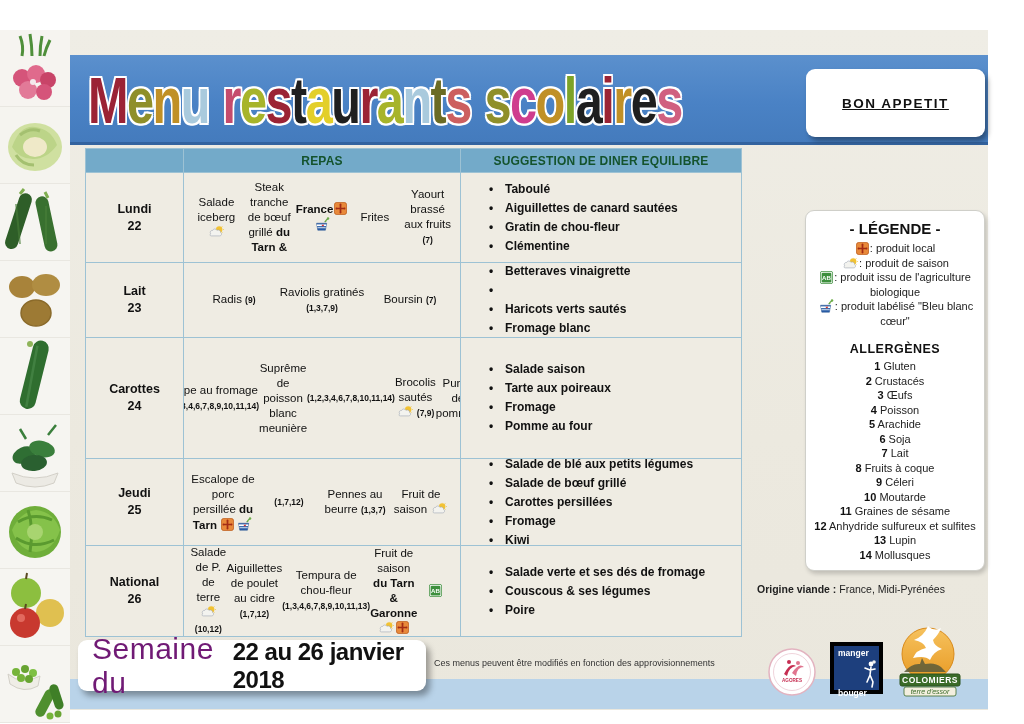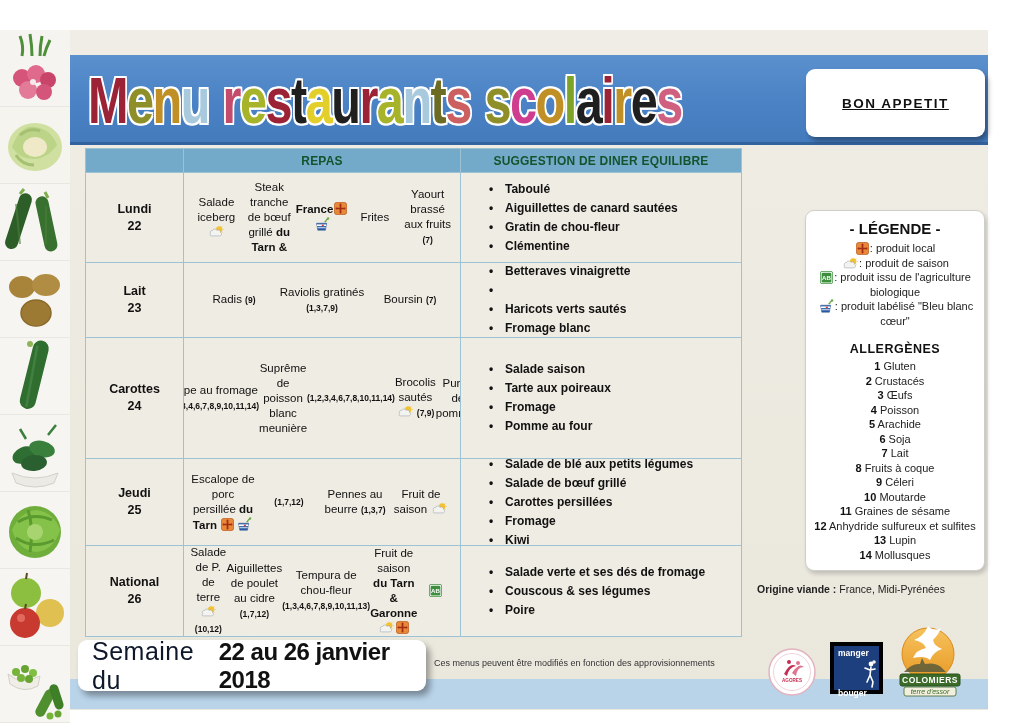"Semaine du" #week-box .wprefix { color: #0f172a -> #701a75; font-size: 25px -> 30px }
